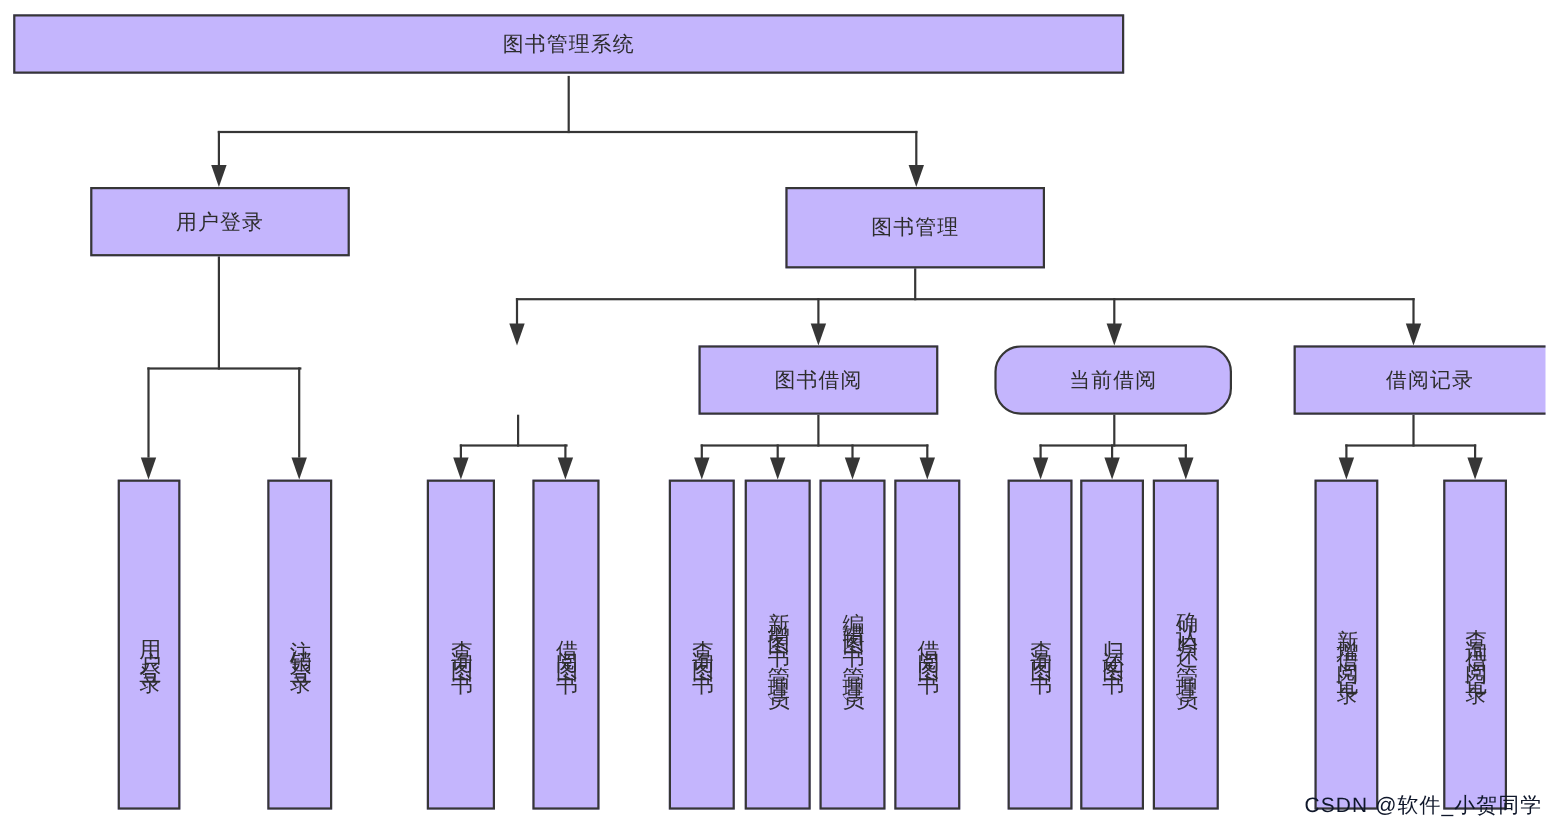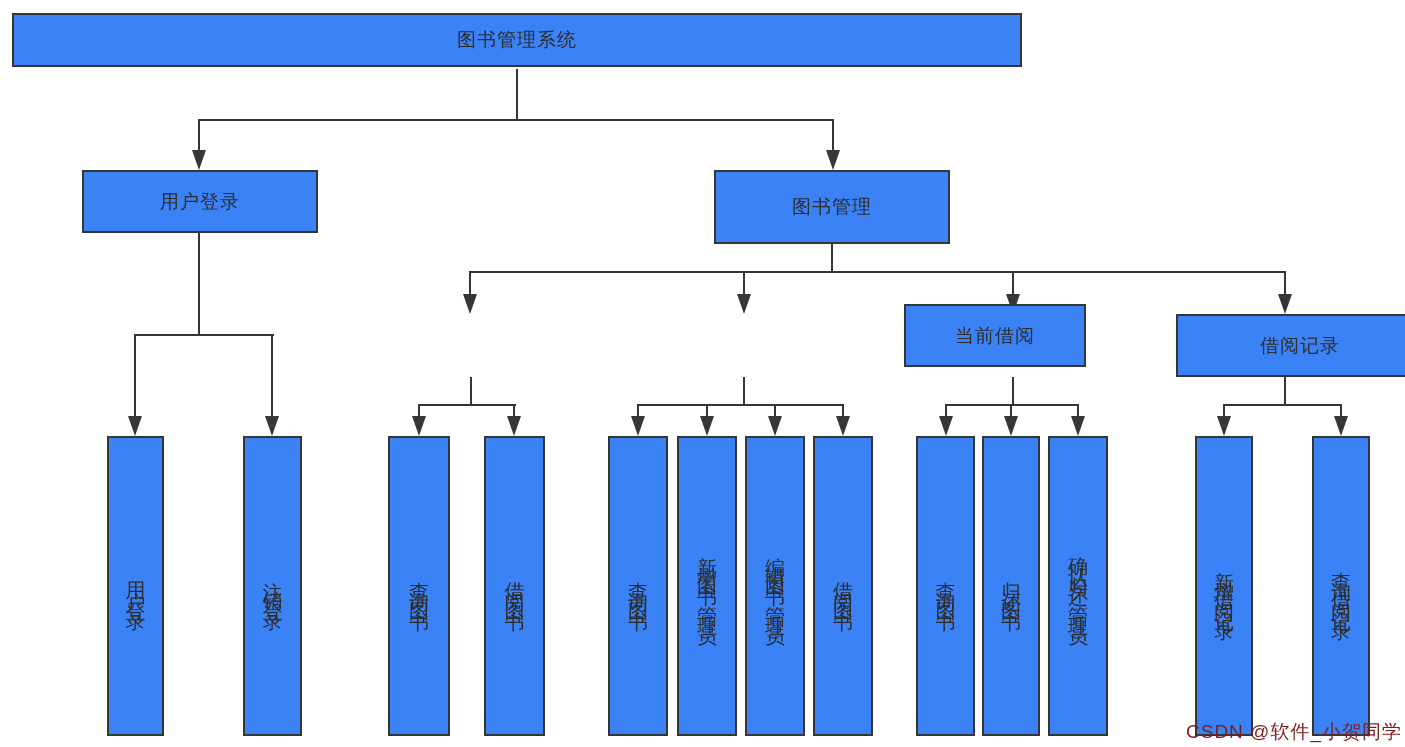"图书管理系统" .box { background: #3b82f6 -> #c4b5fd }
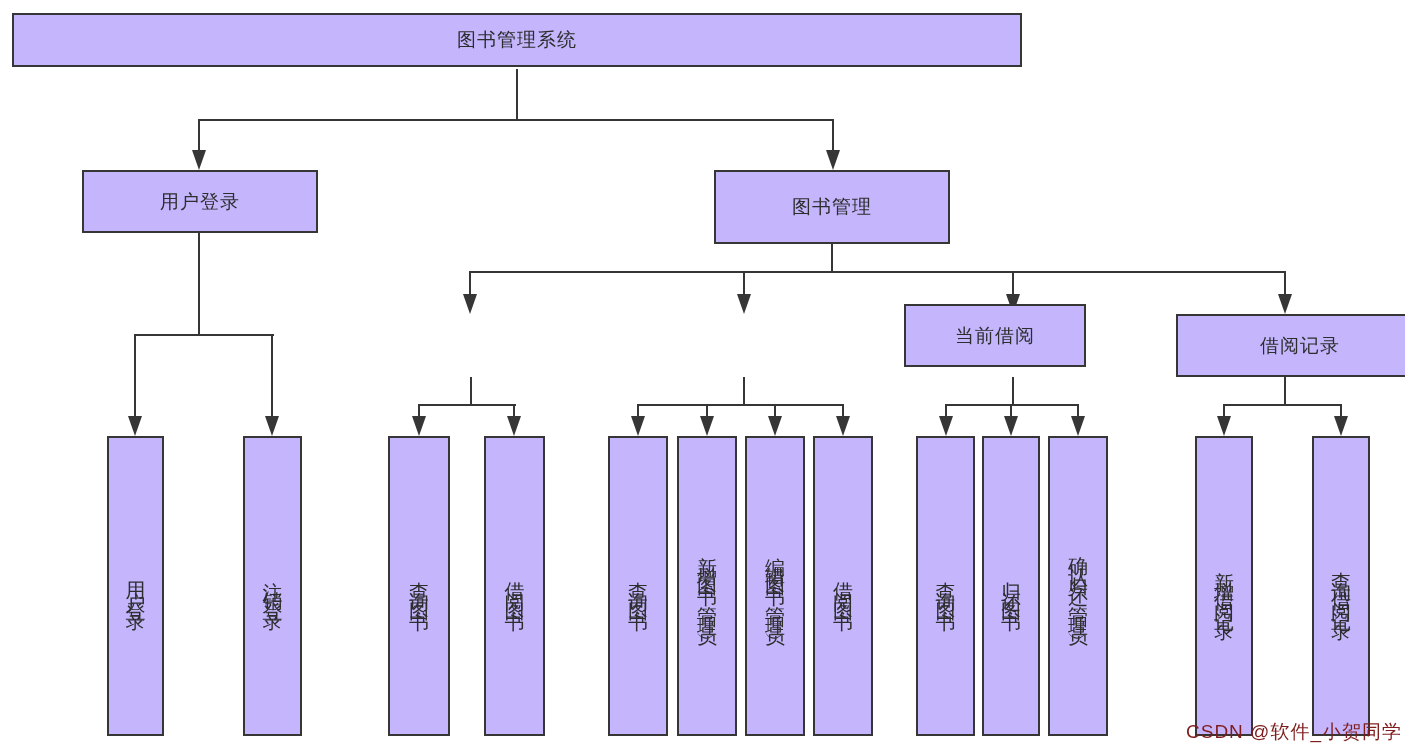"图书借阅" div.box { html: none -> <div> <span>图书借阅</span> </div> }
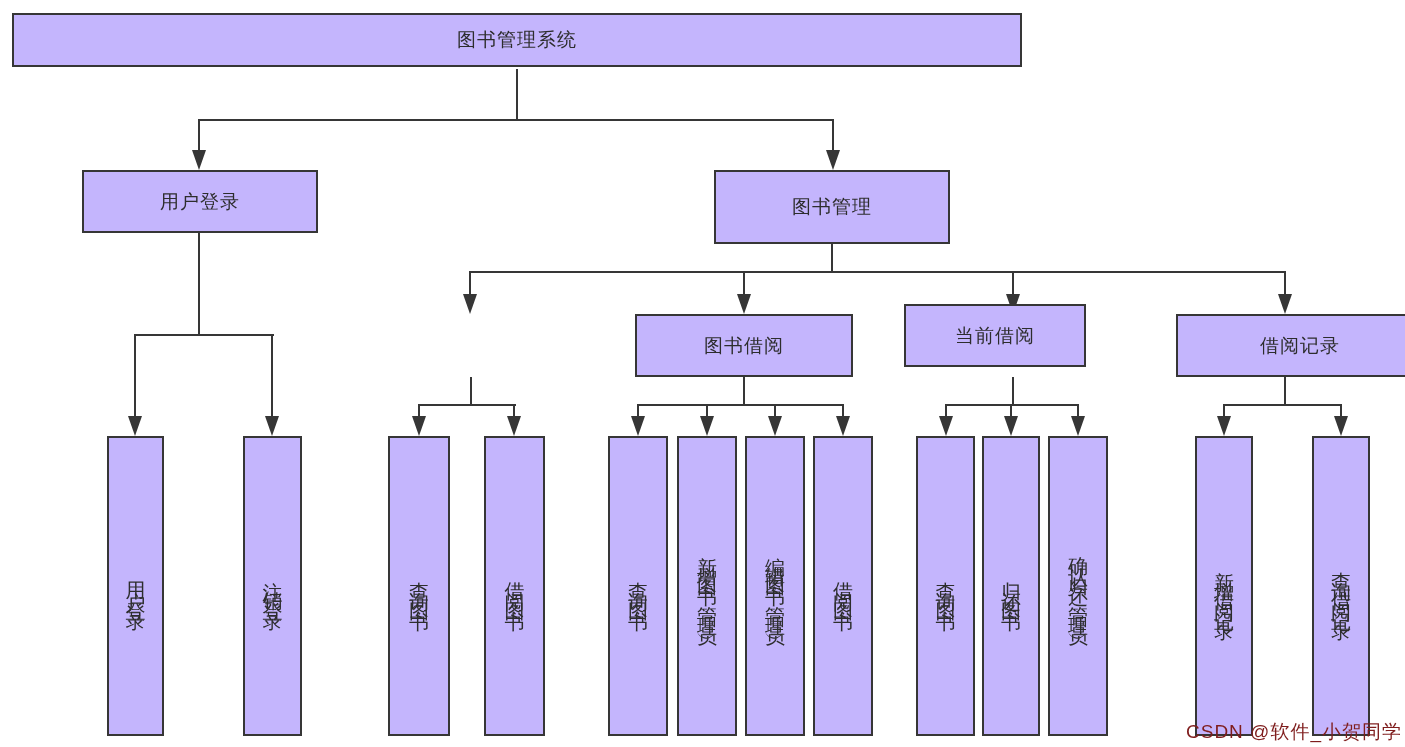"当前借阅" div.box { border-radius: none -> 24px; top: 304px -> 314px; width: 182px -> 216px }
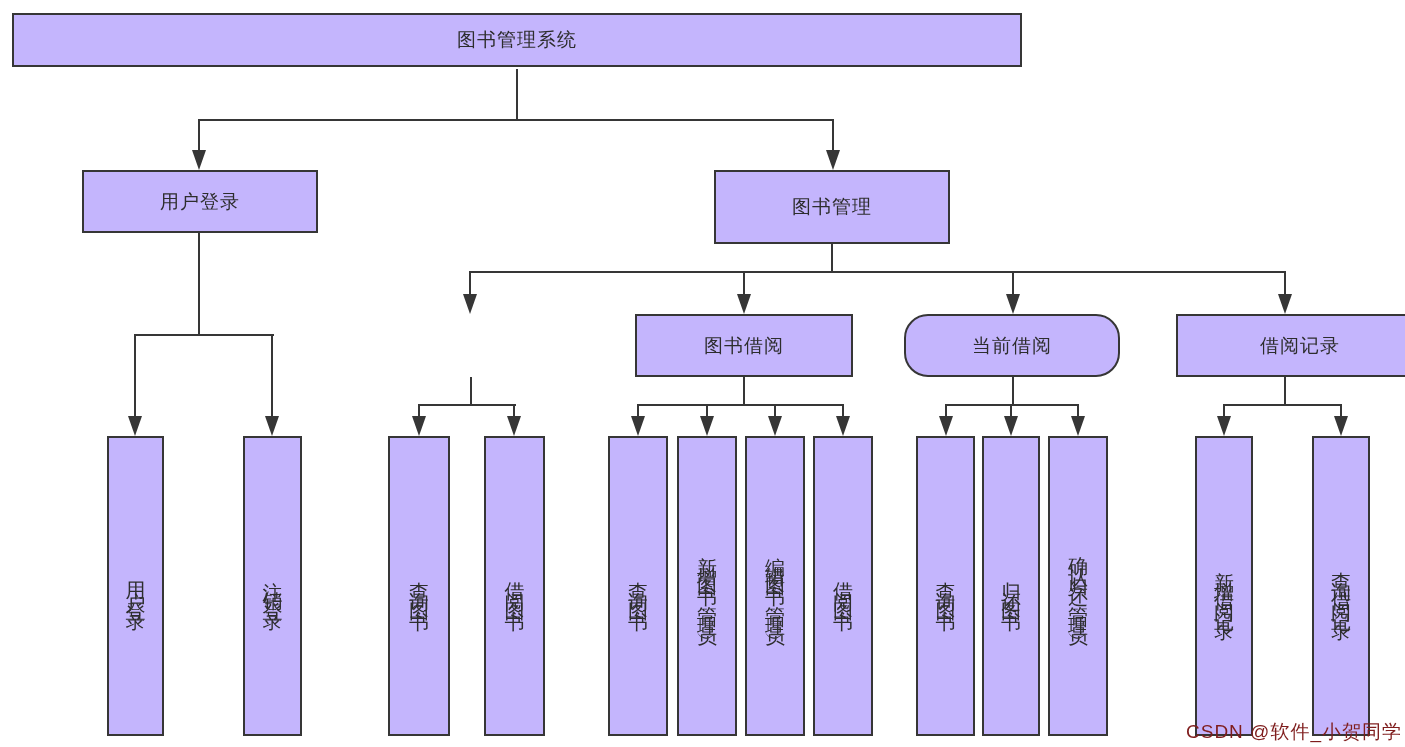"CSDN @软件_小贺同学" .watermark { color: #7f1d1d -> #0f172a }
